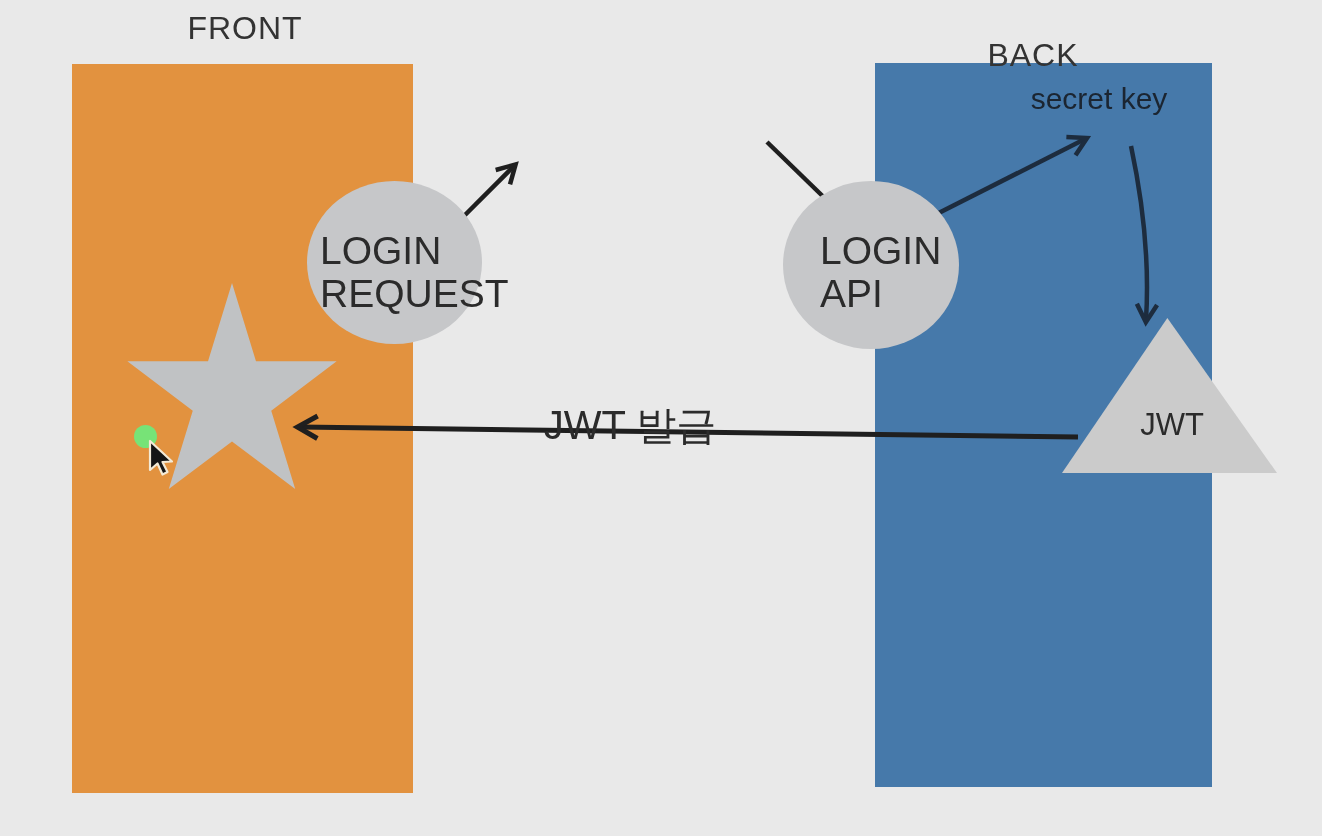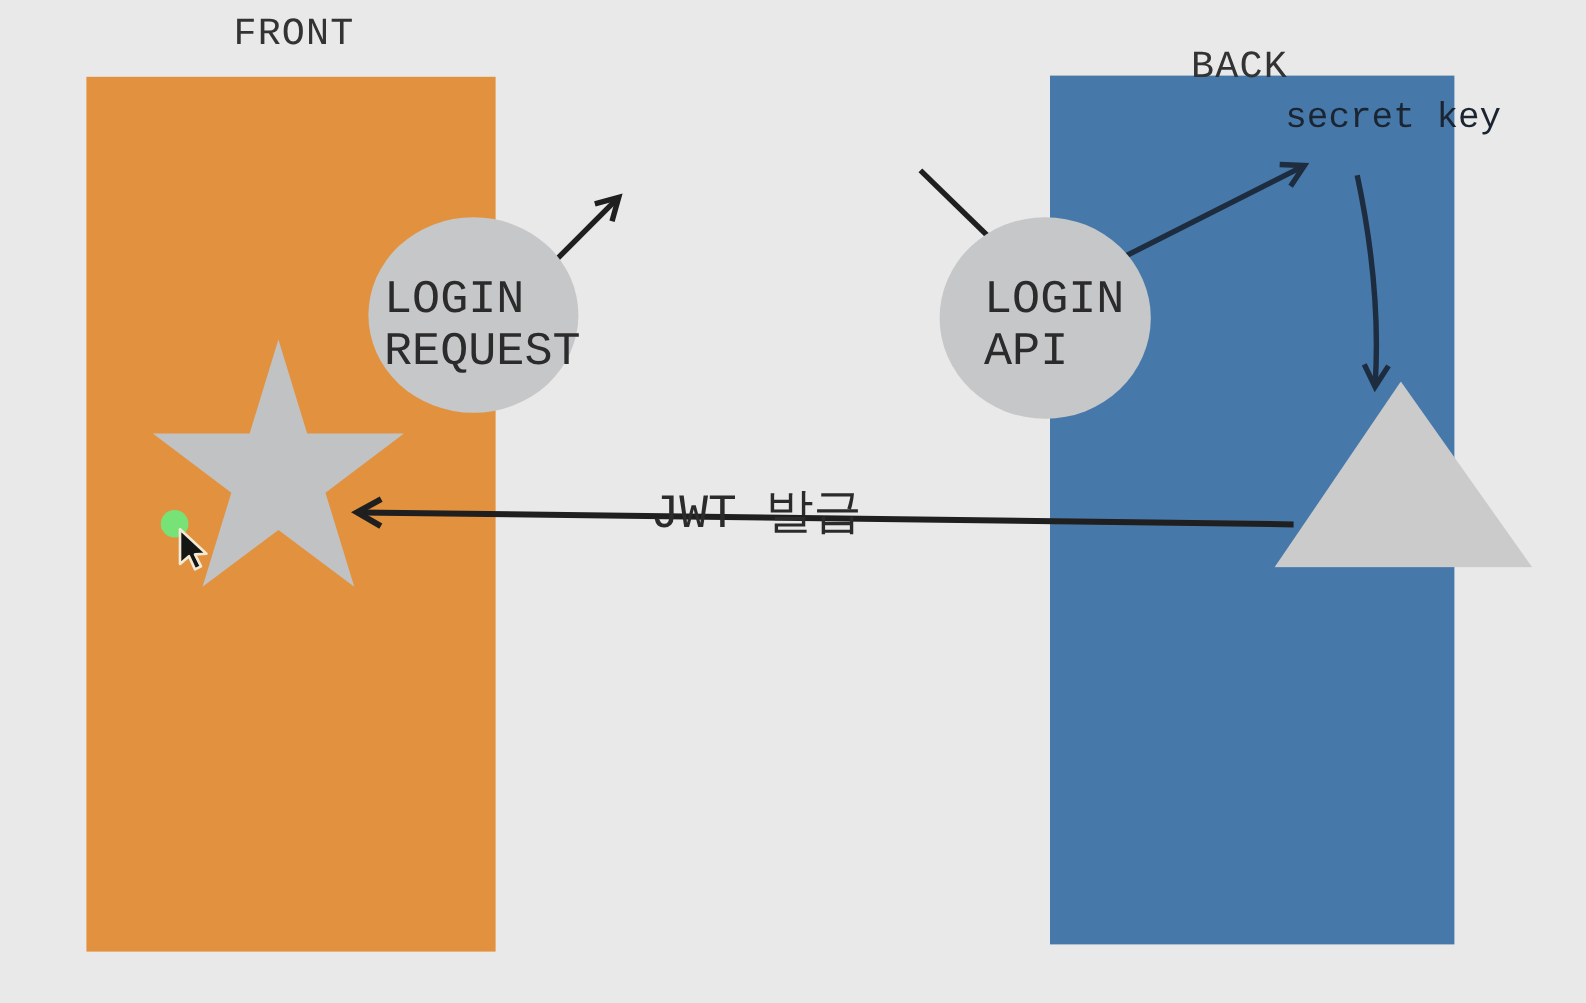"FRONT" #canvas { font-family: Liberation Mono, monospace -> Liberation Sans, sans-serif }
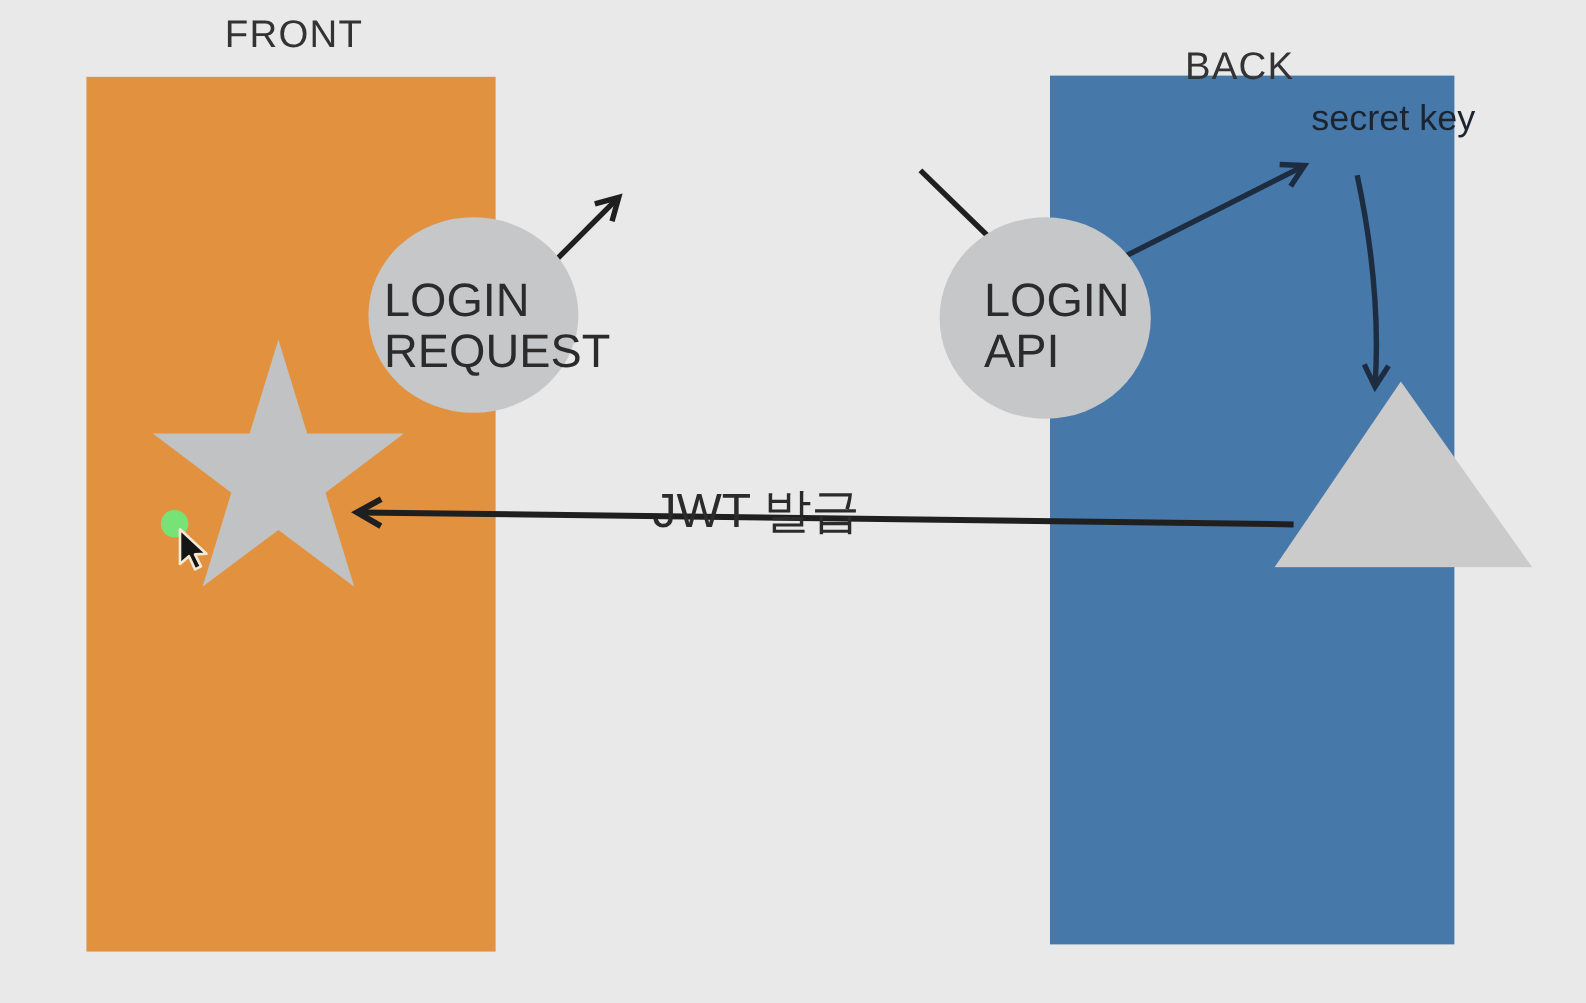"secret key" .secret-key-label { left: 1061px -> 999px }
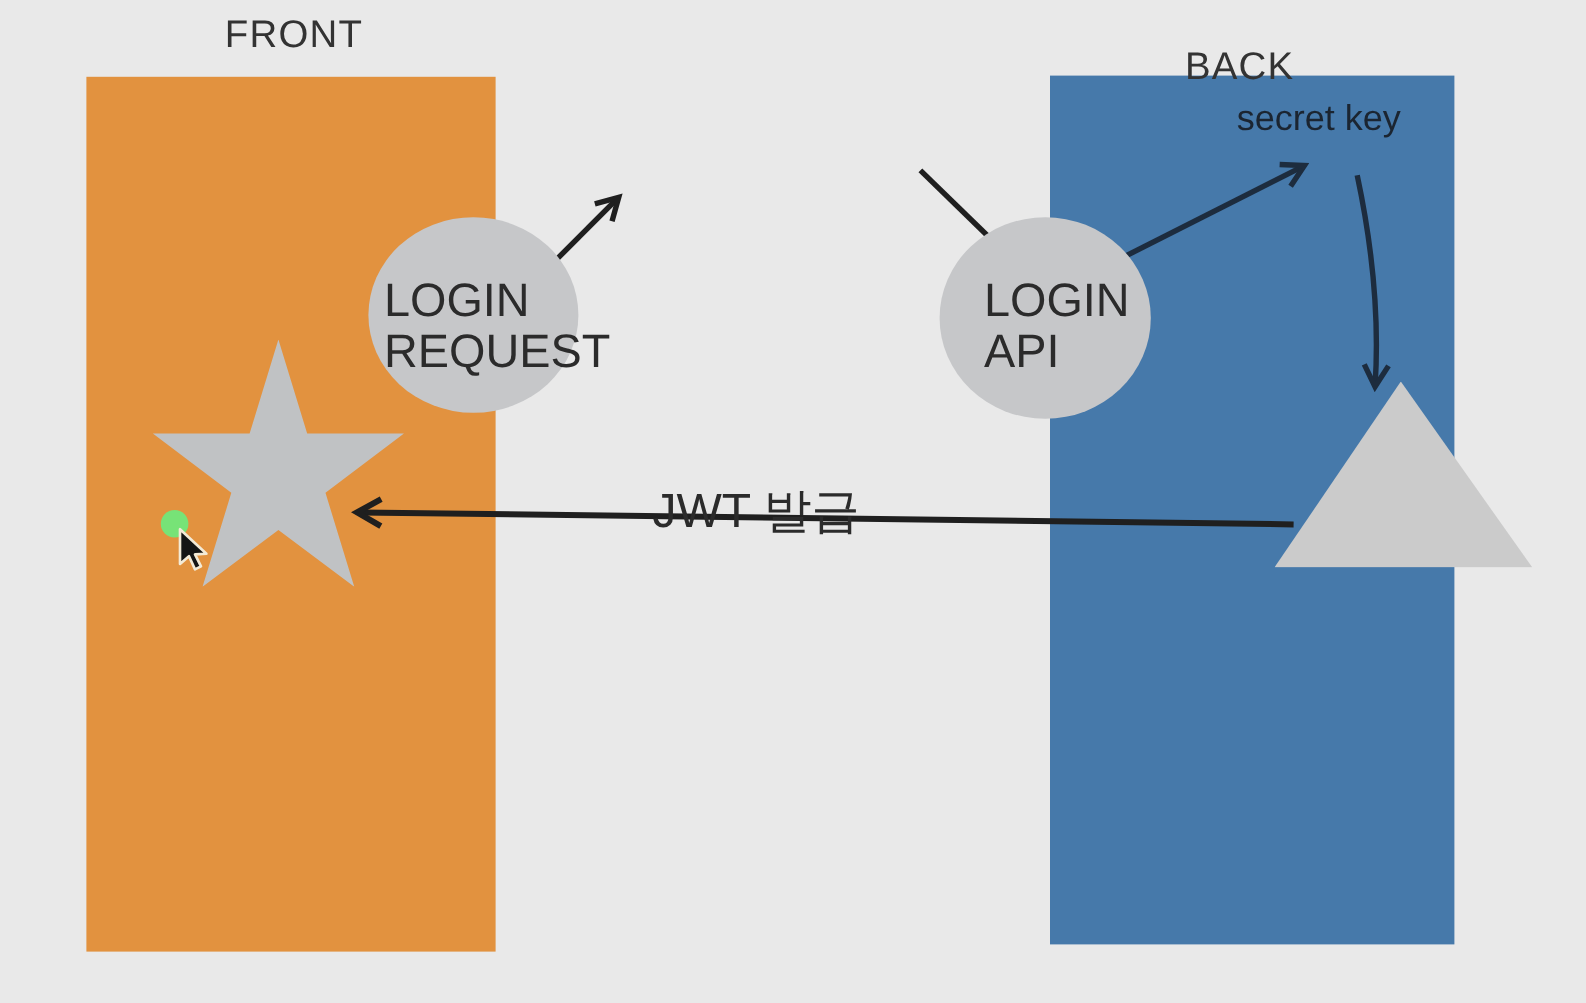"JWT" div.jwt-label { html: none -> <div>JWT</div> }
